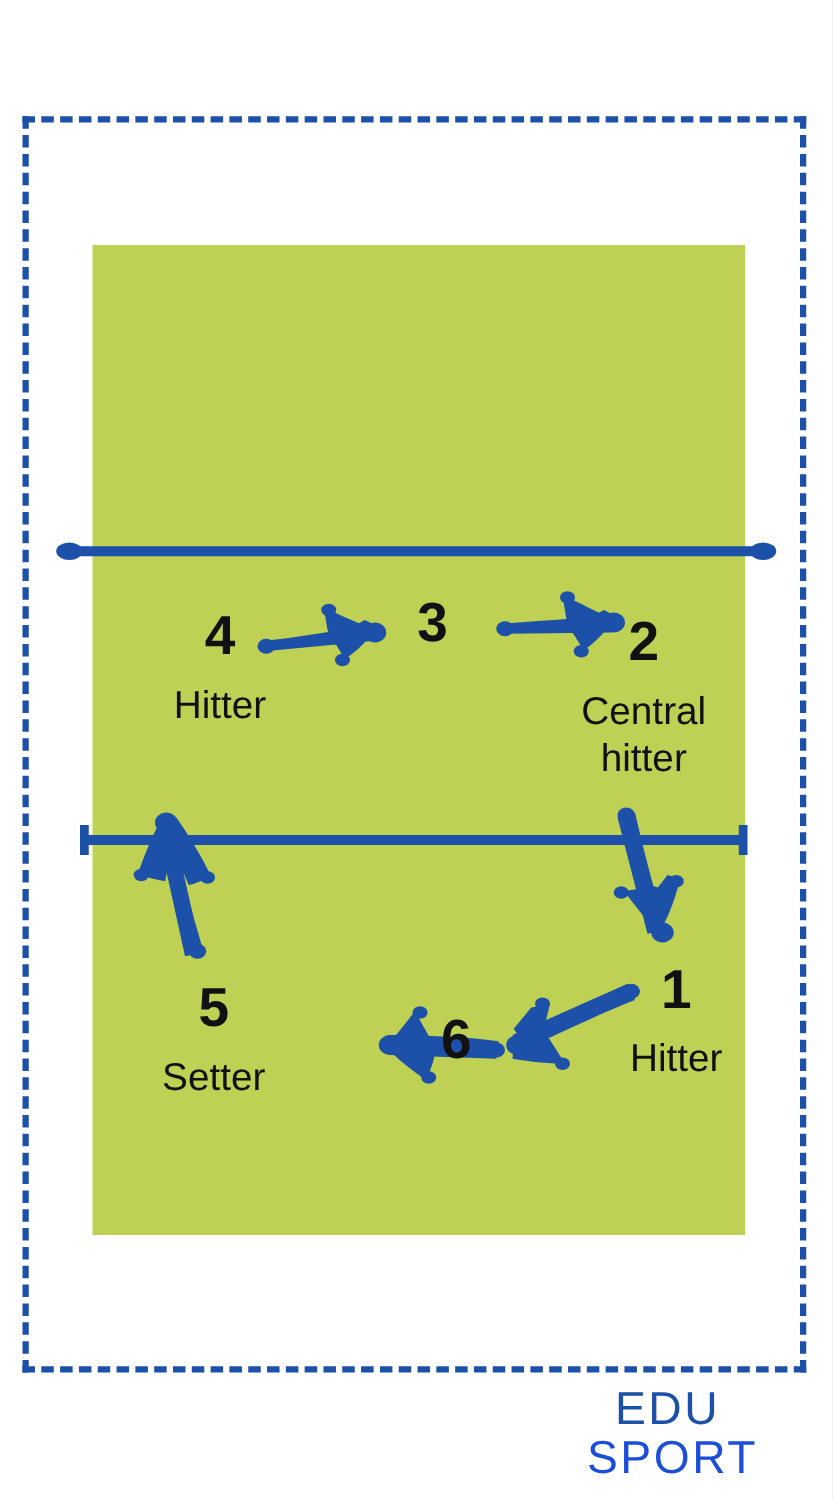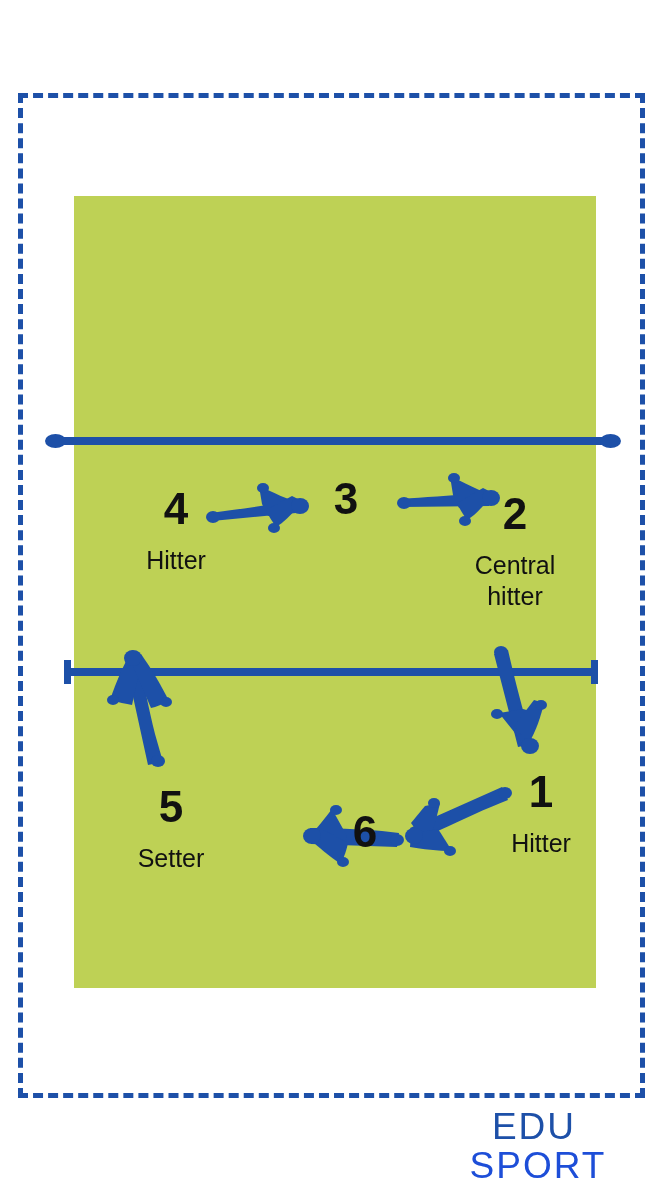"Hitter" .pos .role { font-size: 25px -> 31px }
